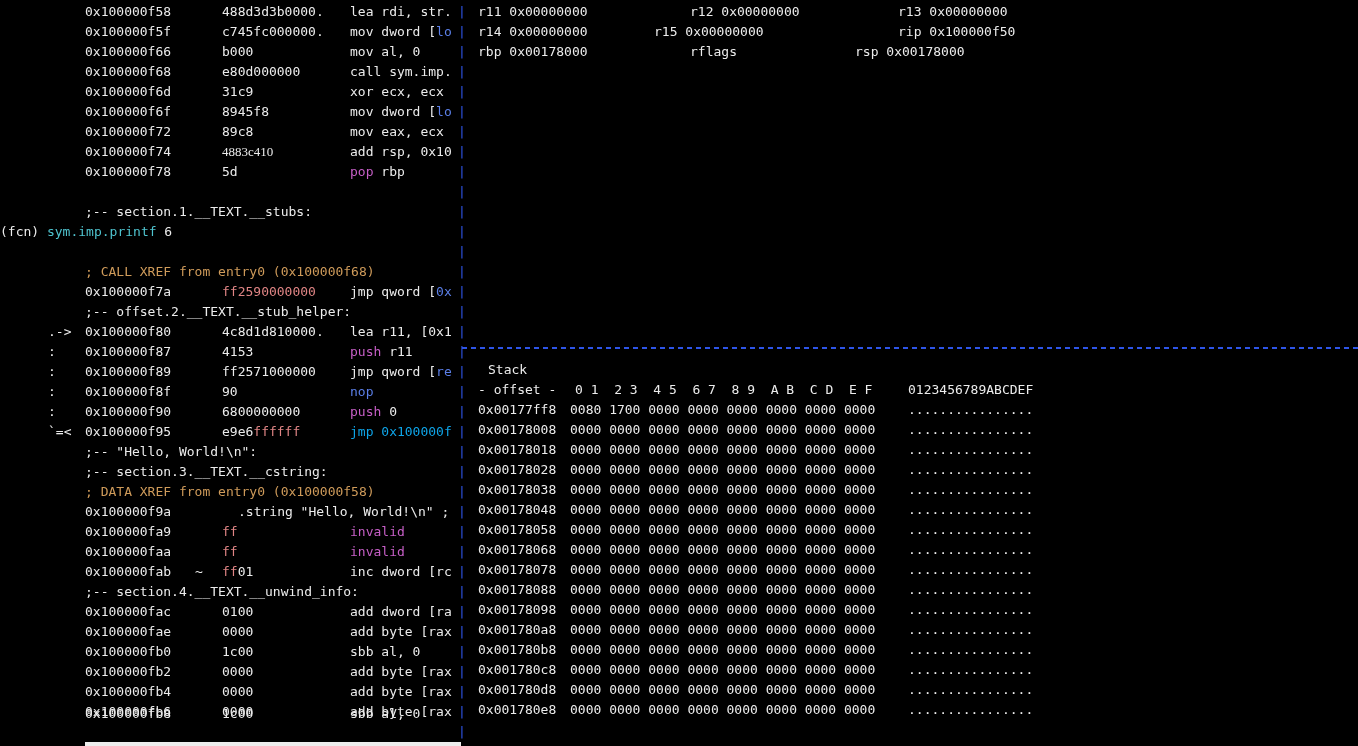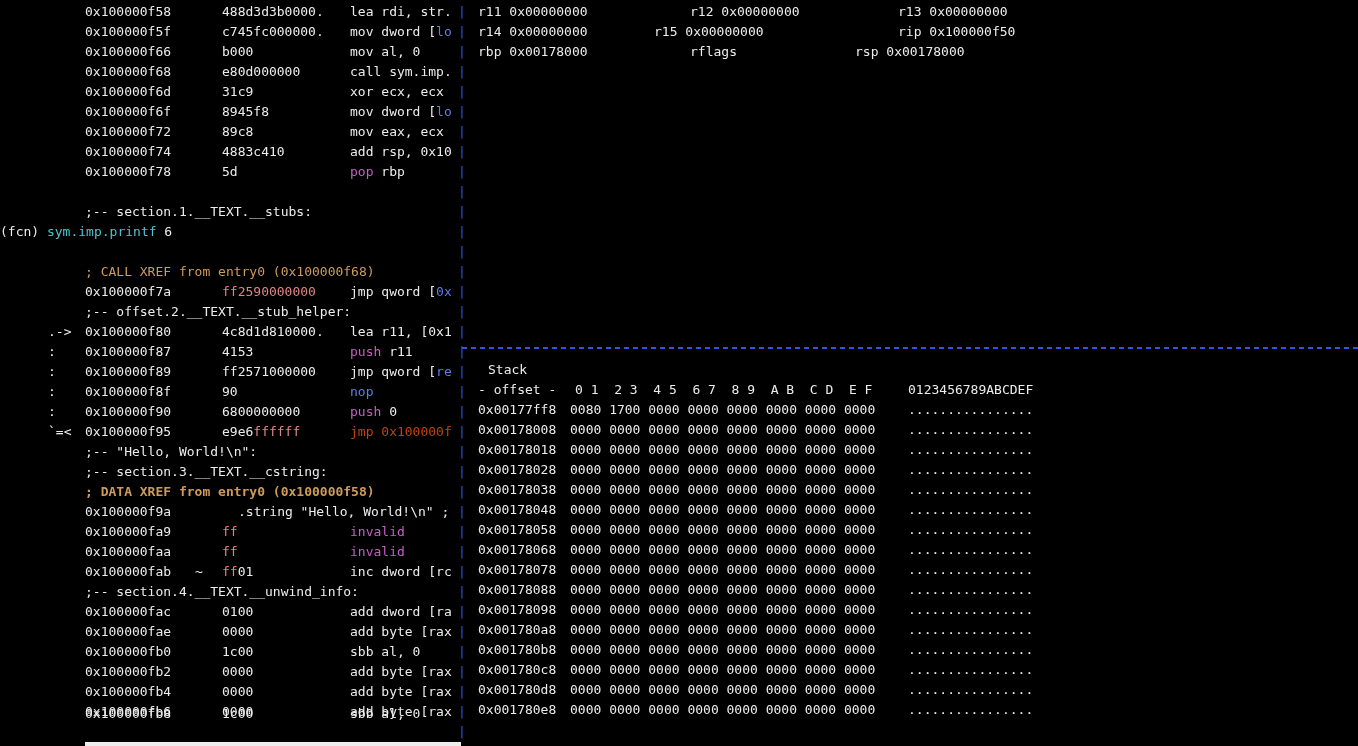"4883c410" span { font-family: none -> Liberation Serif, serif }
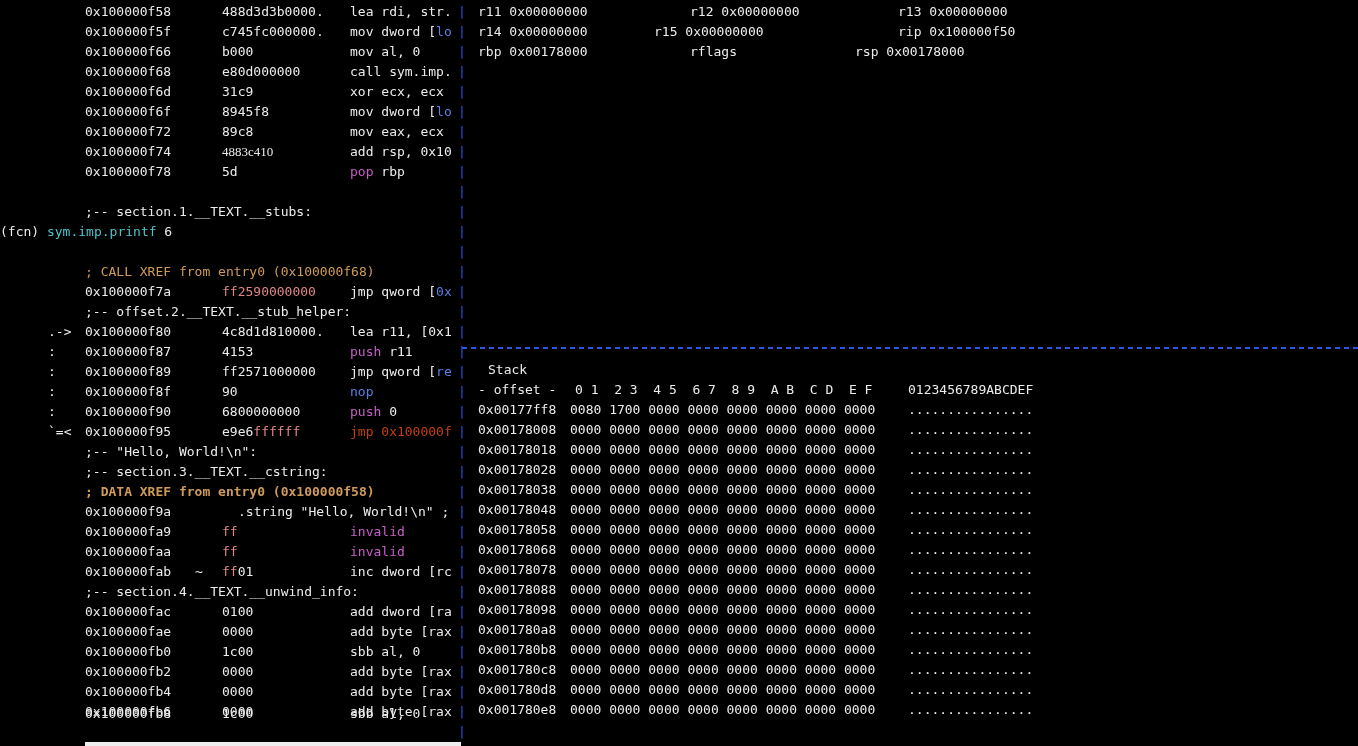"jmp 0x100000f" span { color: #c2410c -> #0ea5e9 }
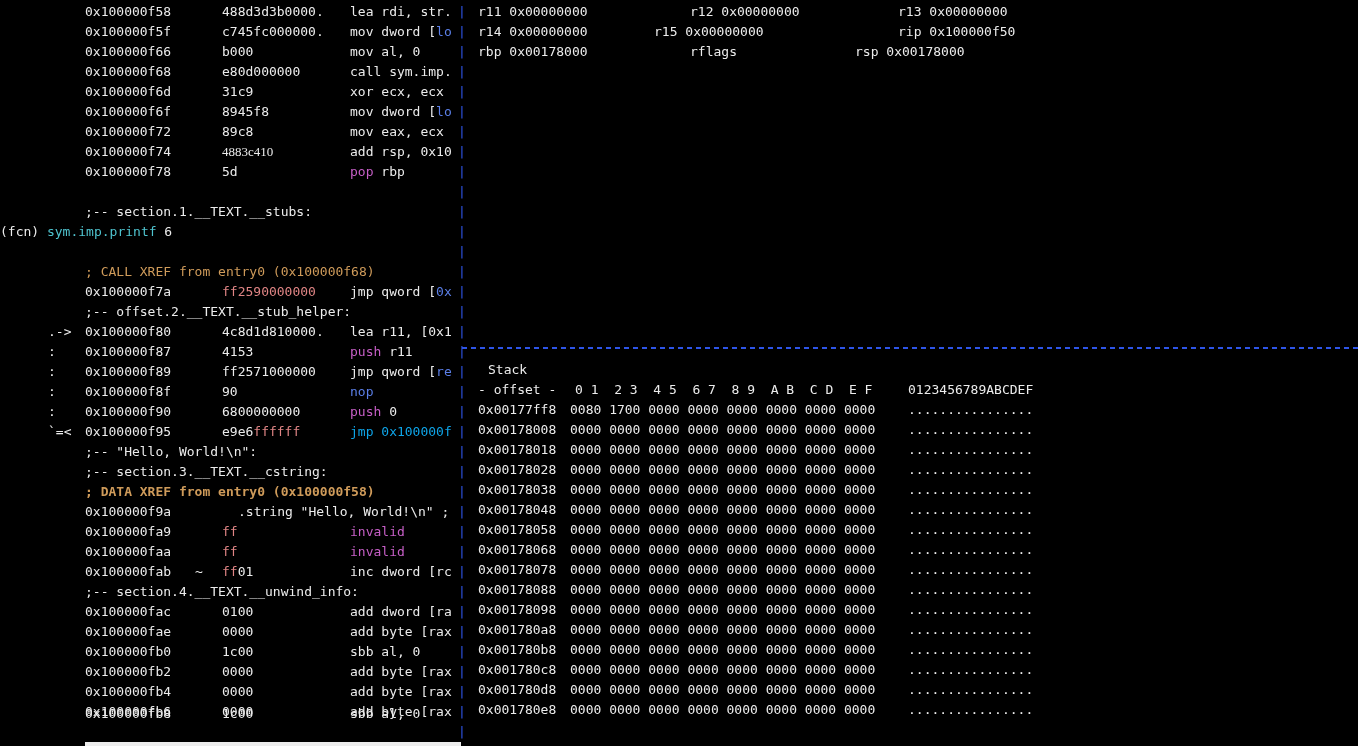"; DATA XREF from entry0" span { font-weight: bold -> none }
